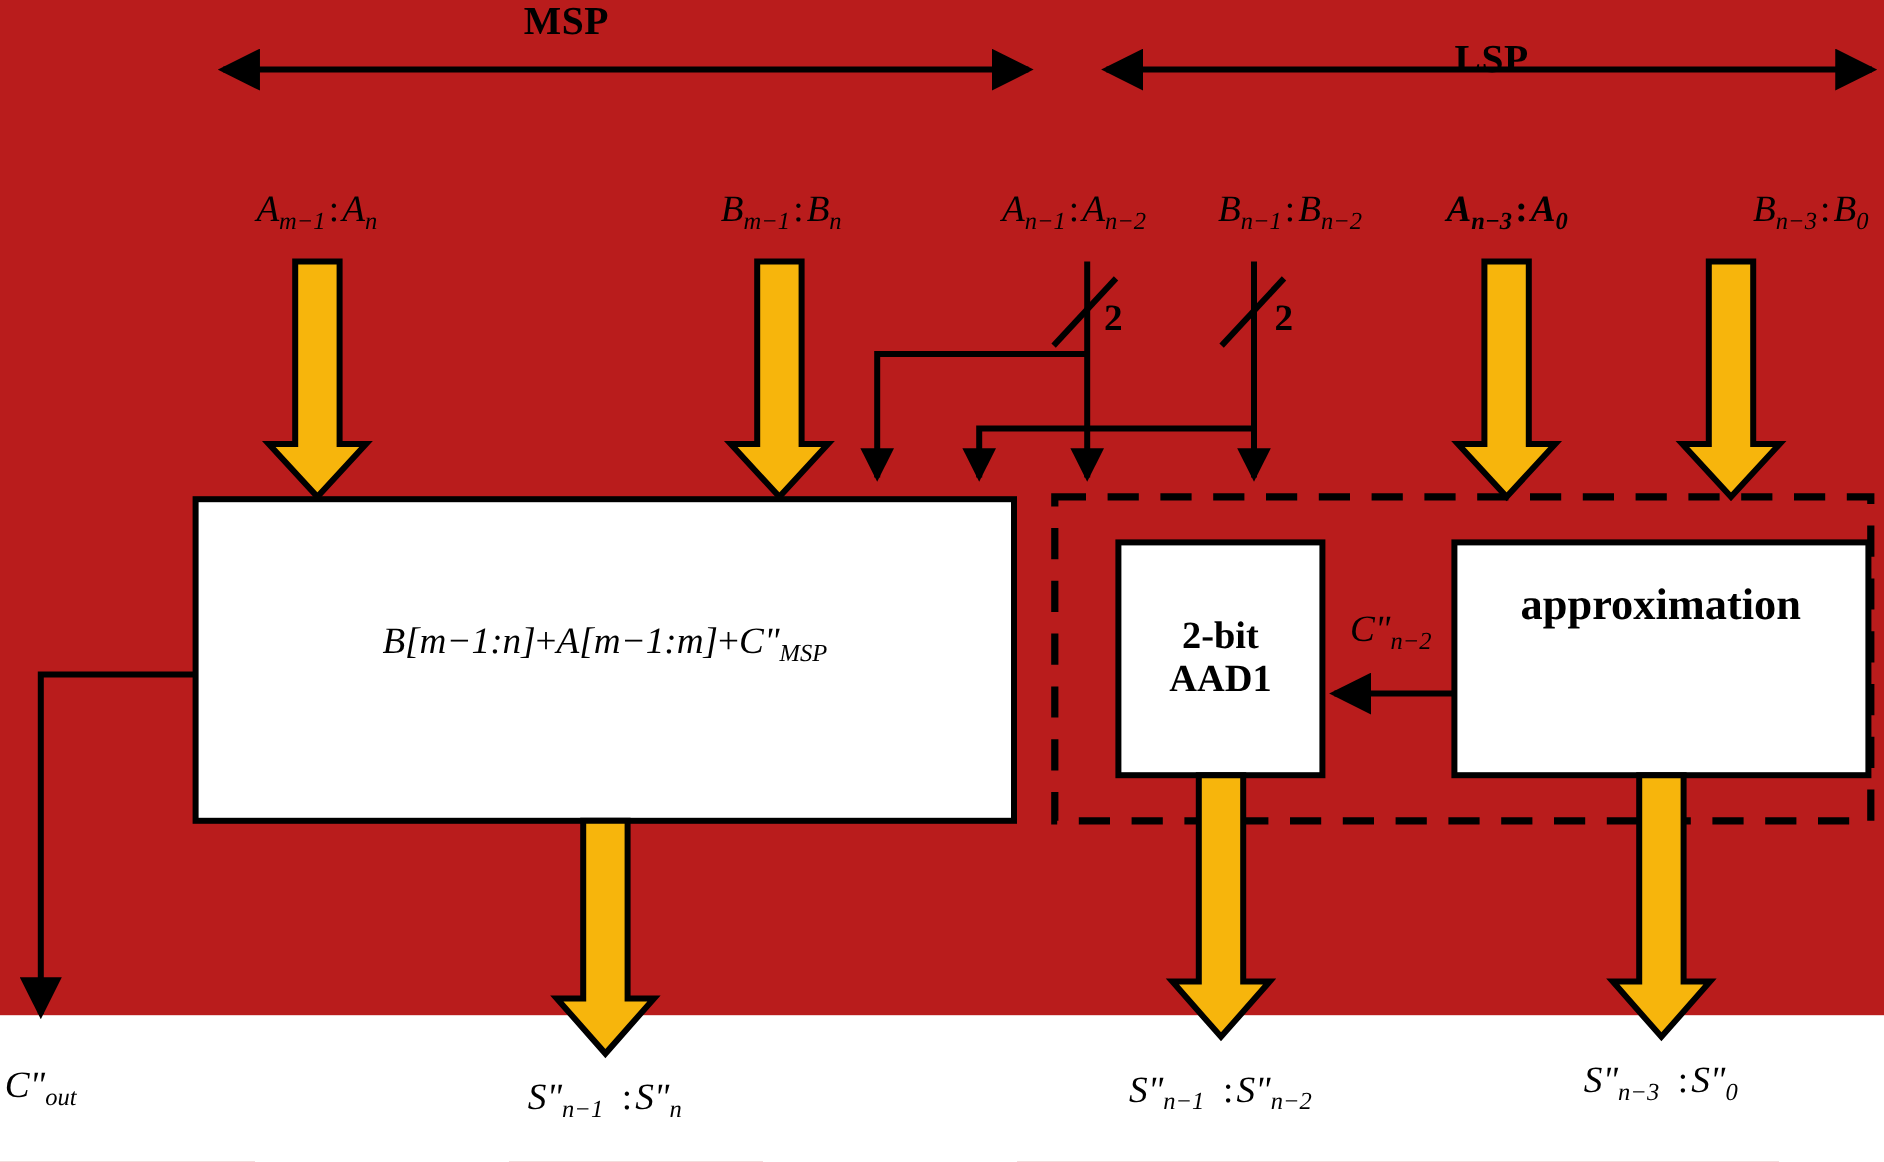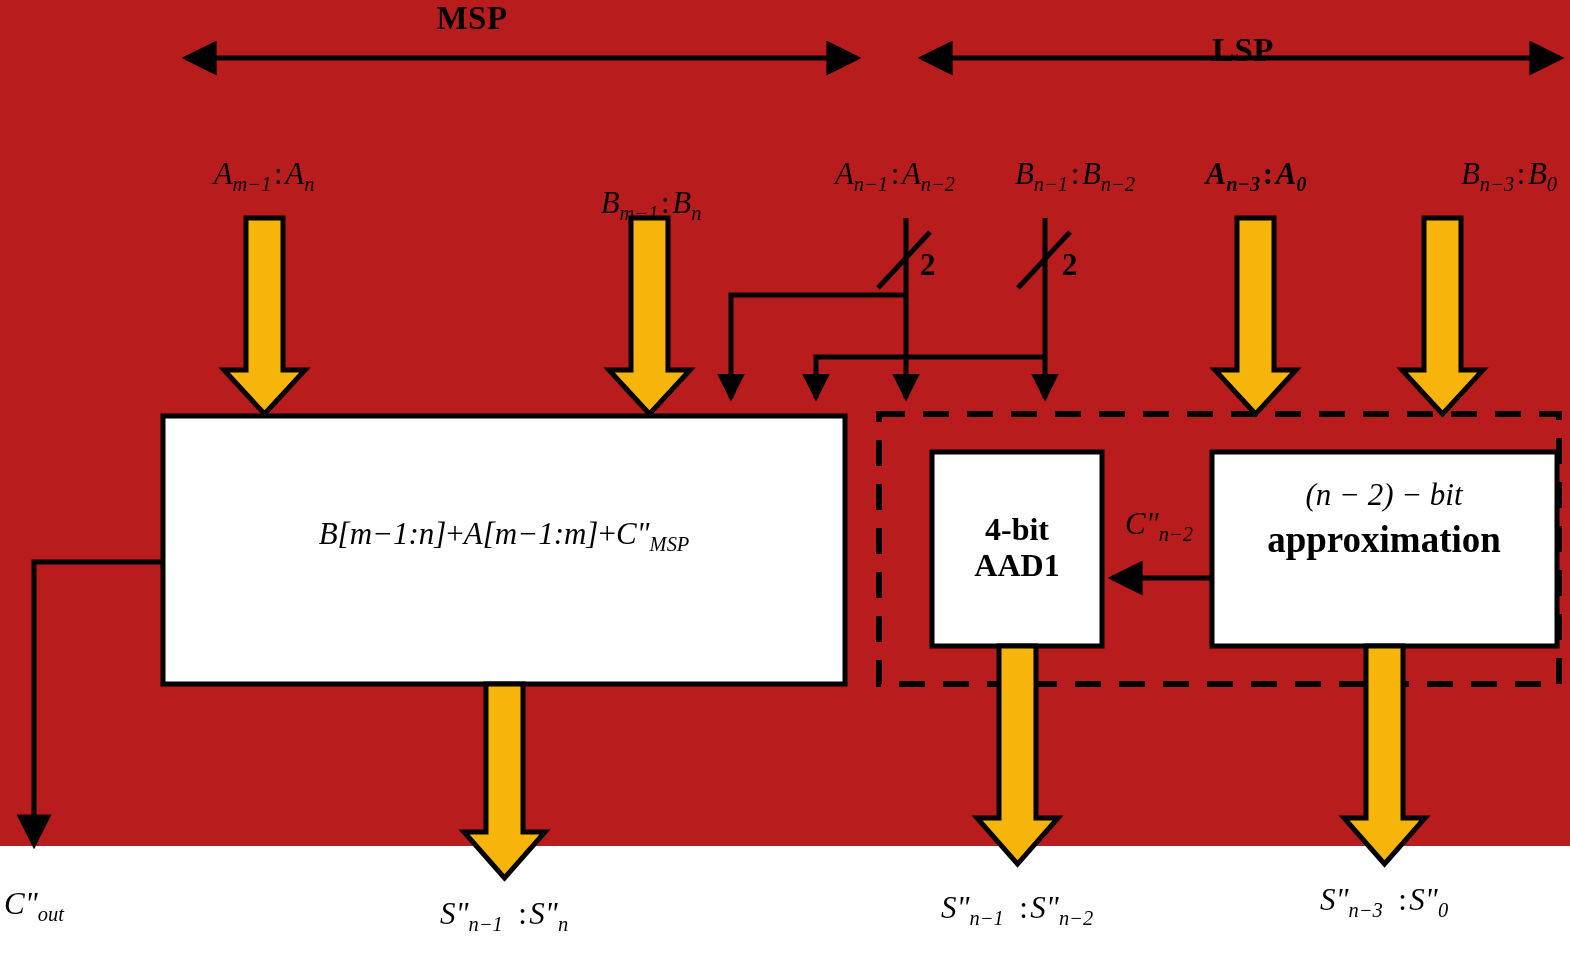"Bm−1 : Bn" div.lbl { margin-top: 29px -> none }
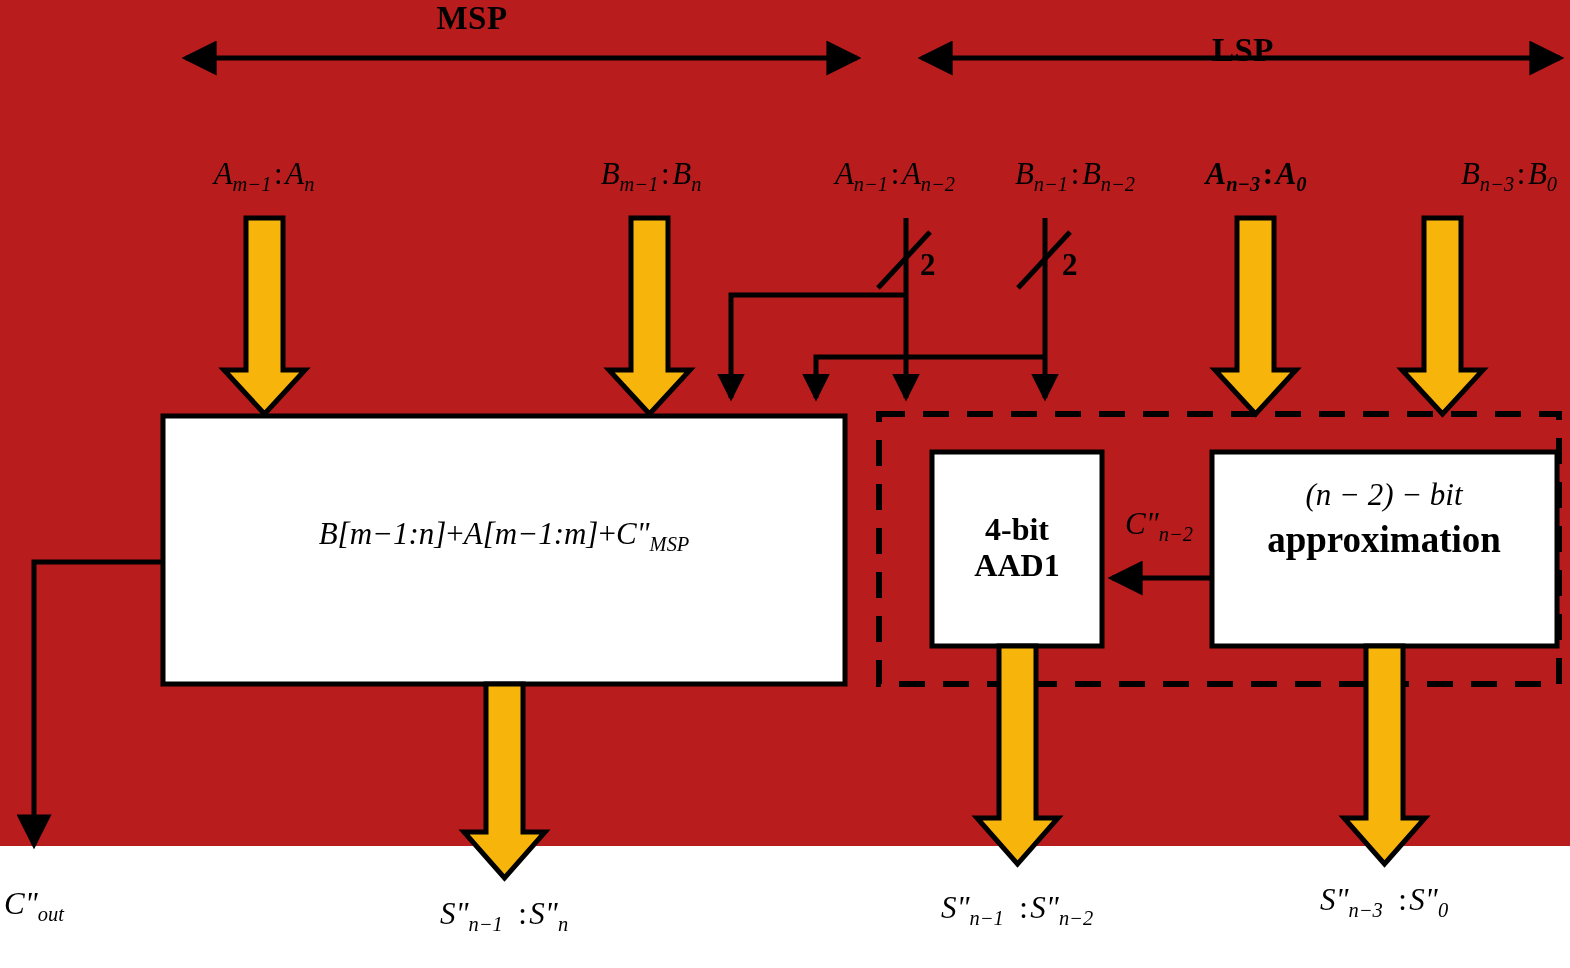"(n − 2) − bit" div.mathi { html: <div>(n − 2) − bit</div> -> none }
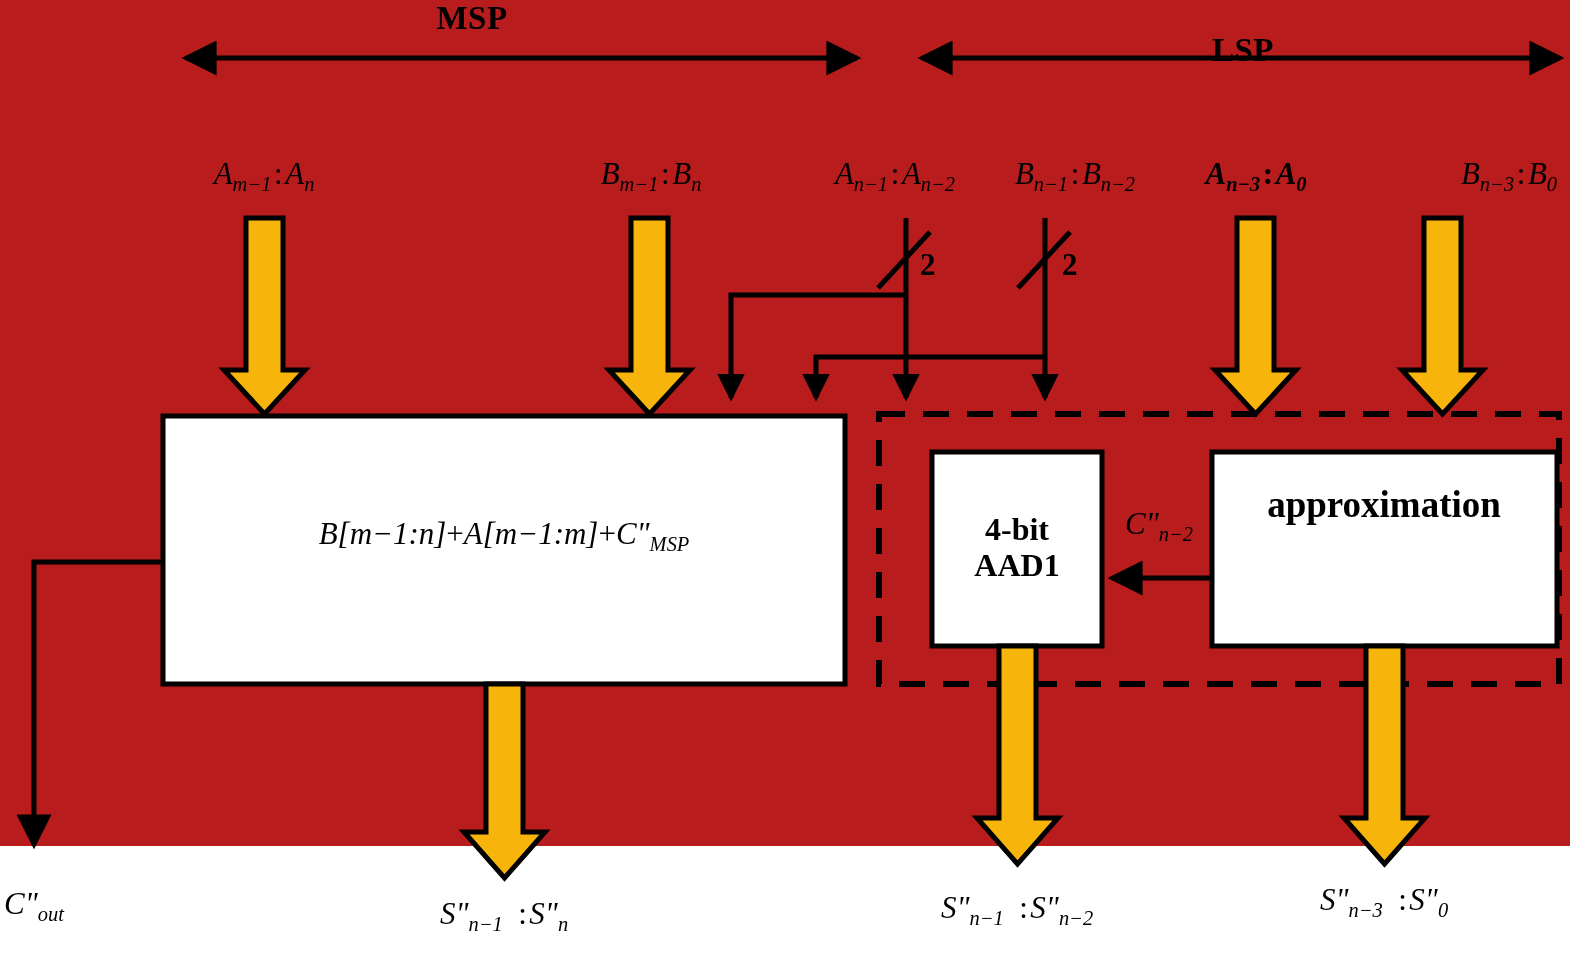"4-bit" div.aad { text: 4-bit -> 2-bit }
